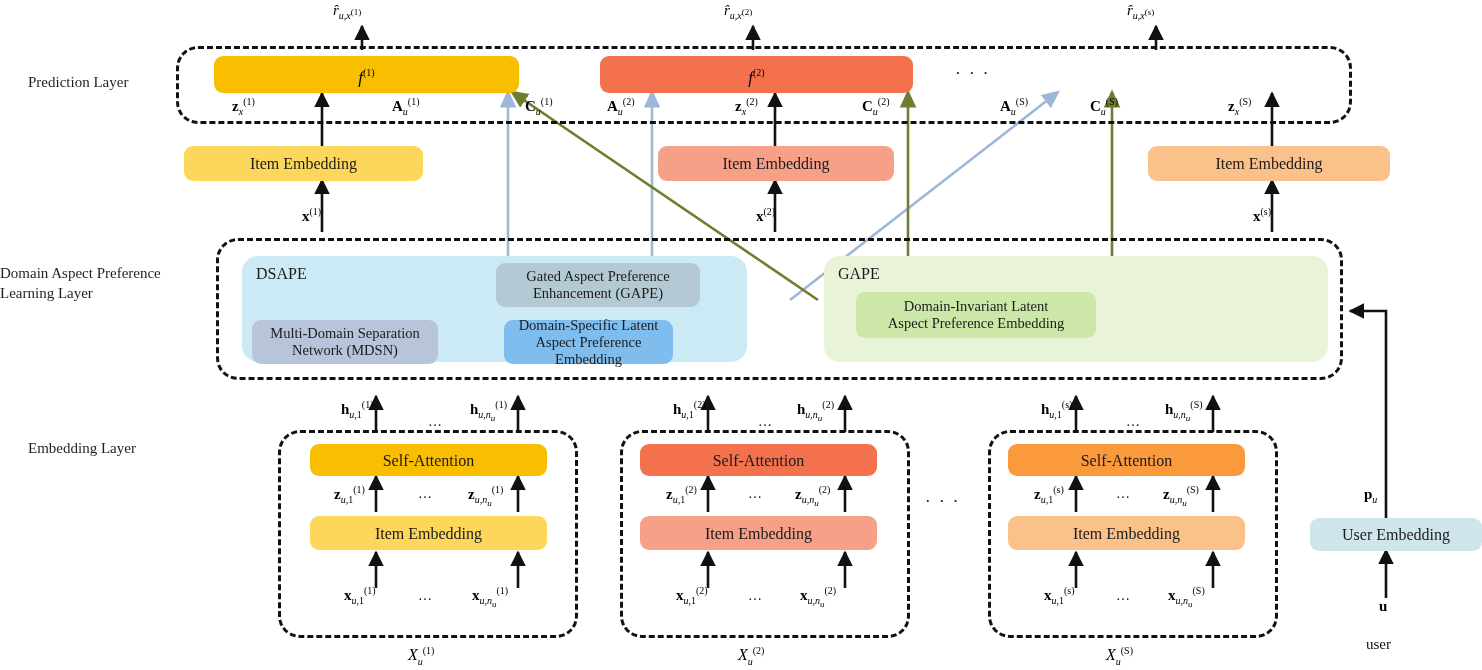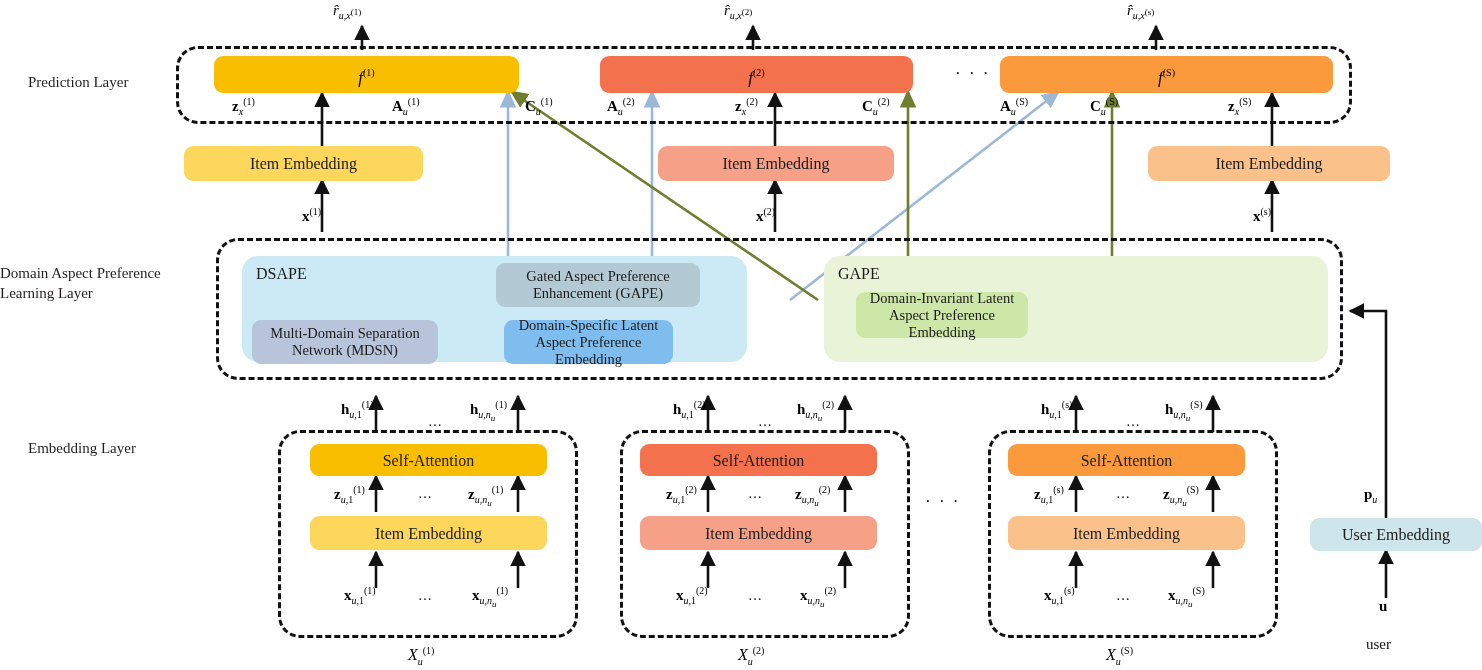"f(S)" div.blk { html: <div> <span><i>f</i><span>(S)</span></span> </div> -> none }
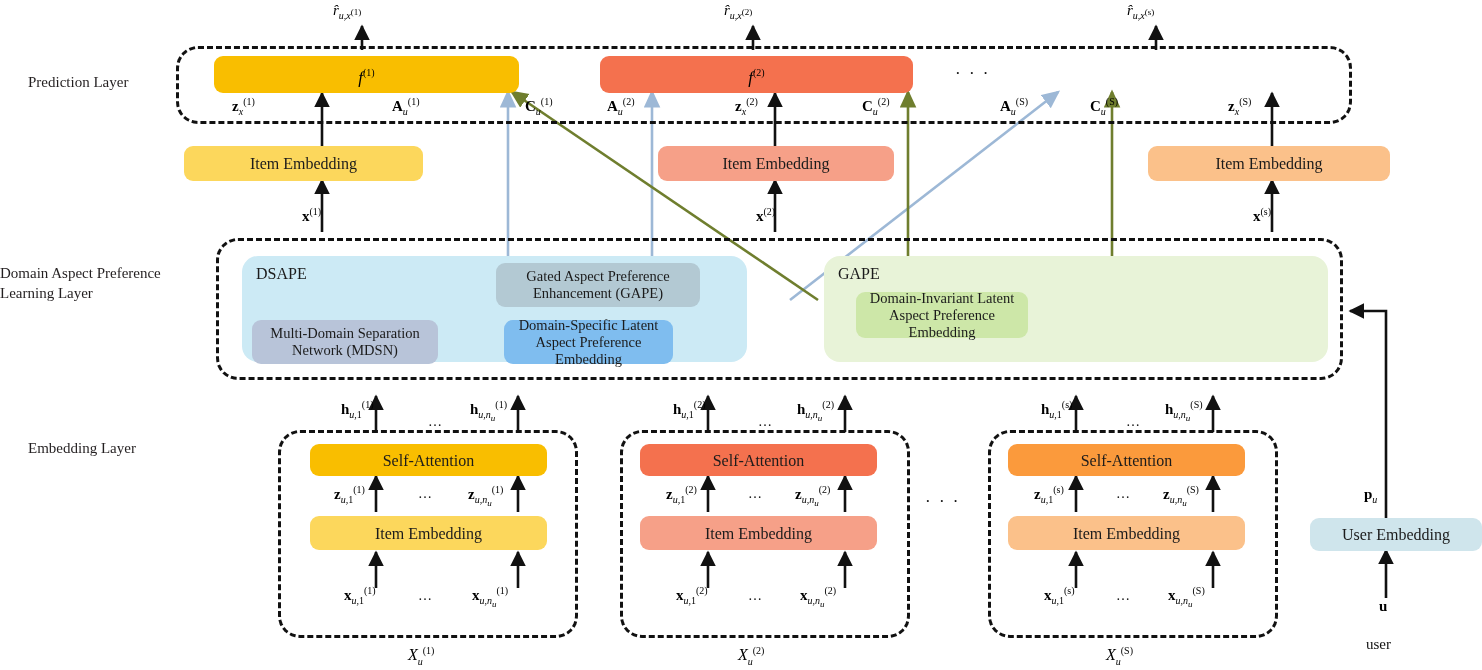"Domain-Invariant Latent" div.blk { width: 172px -> 240px }
